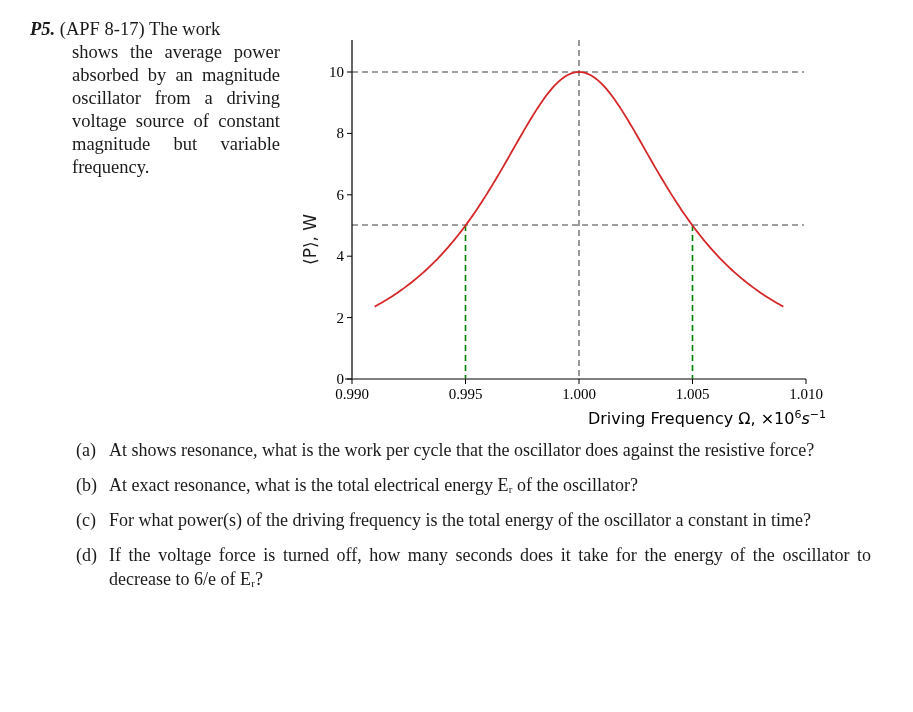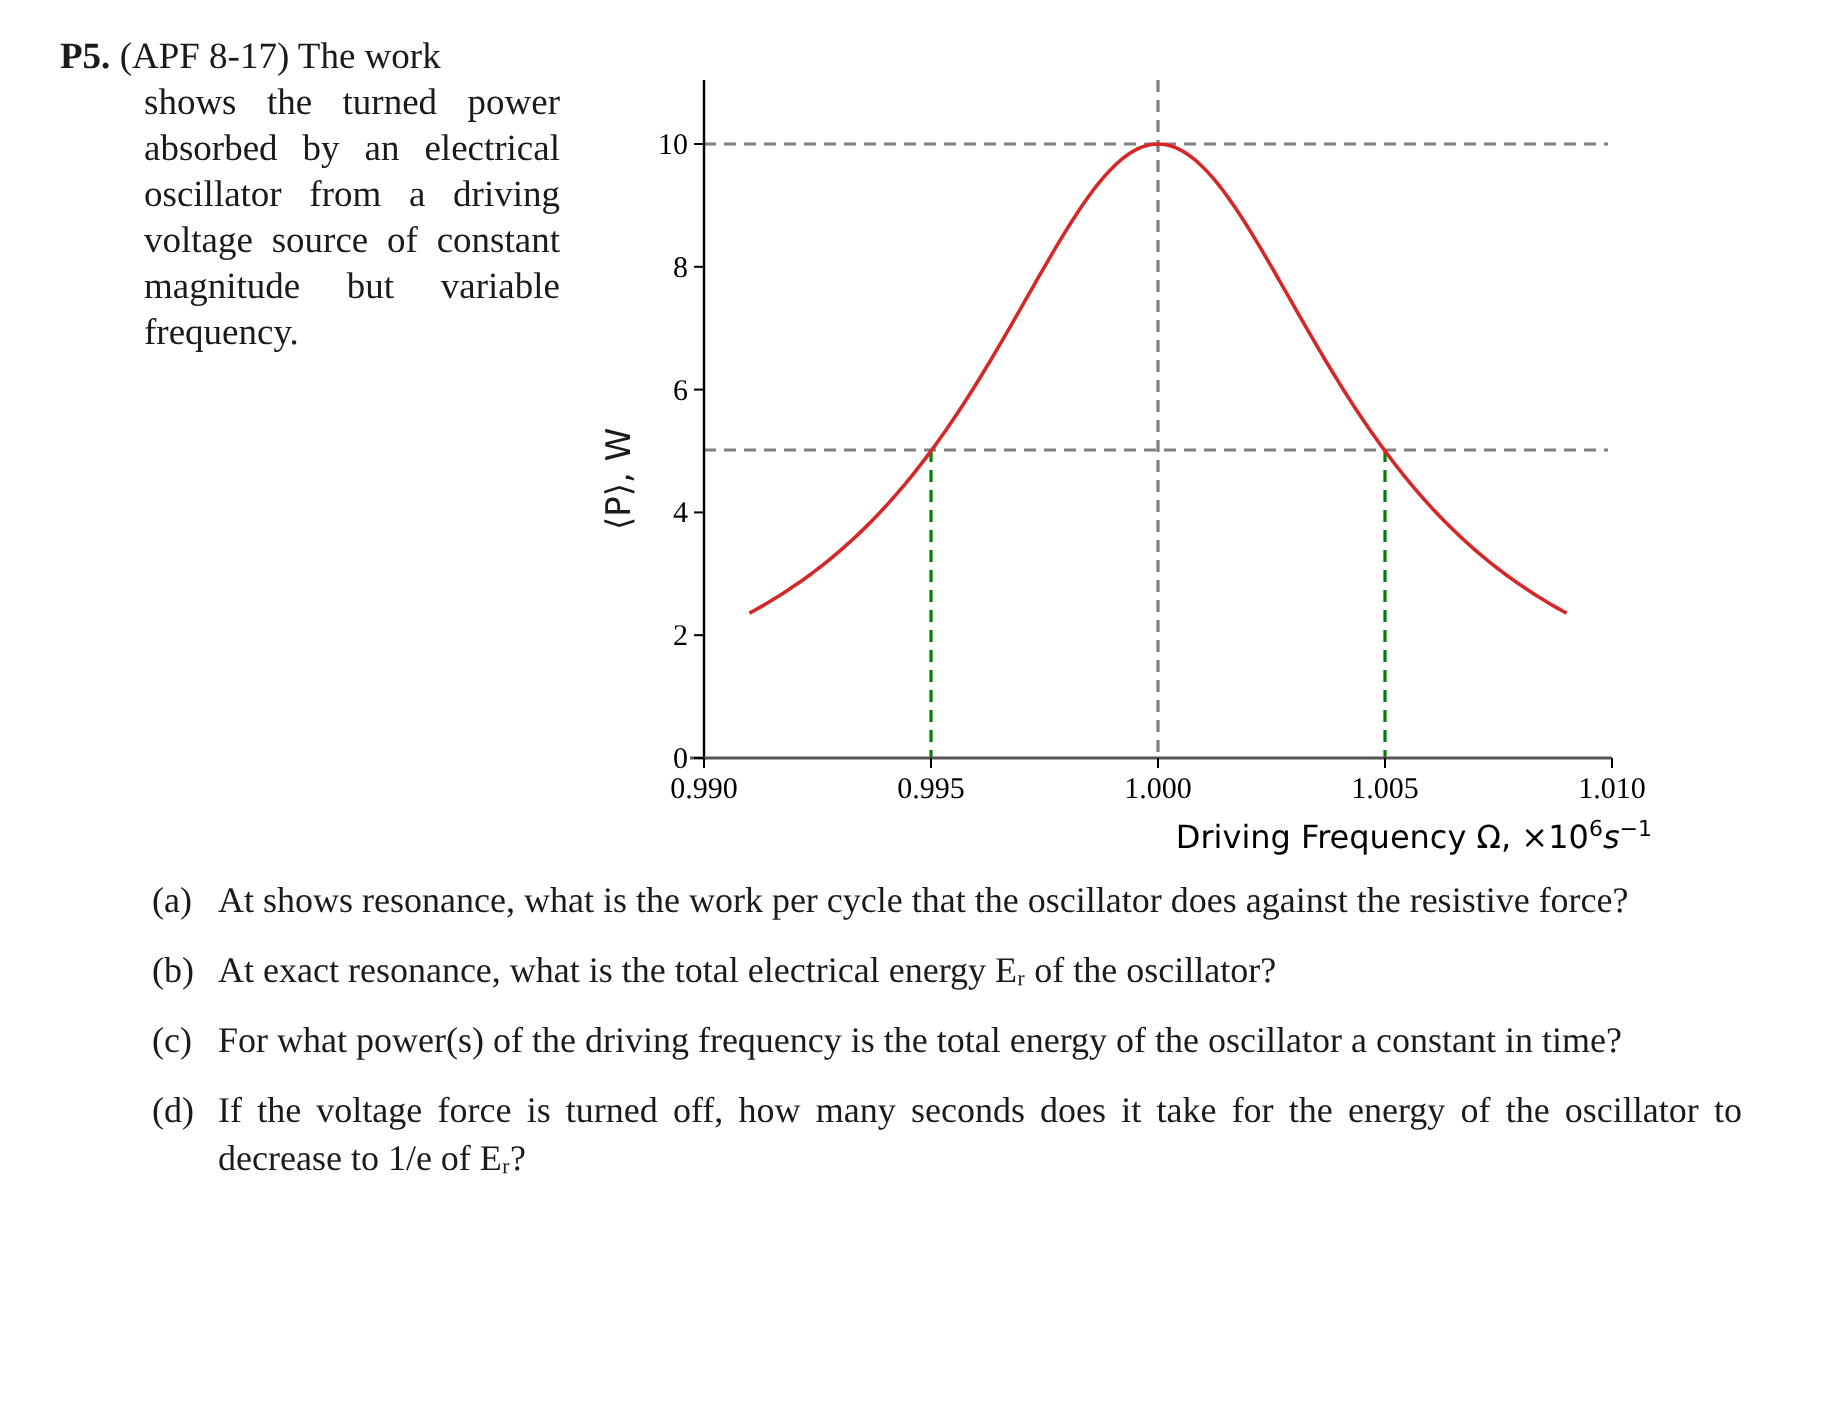"P5." .intro .pnum { font-style: none -> italic }
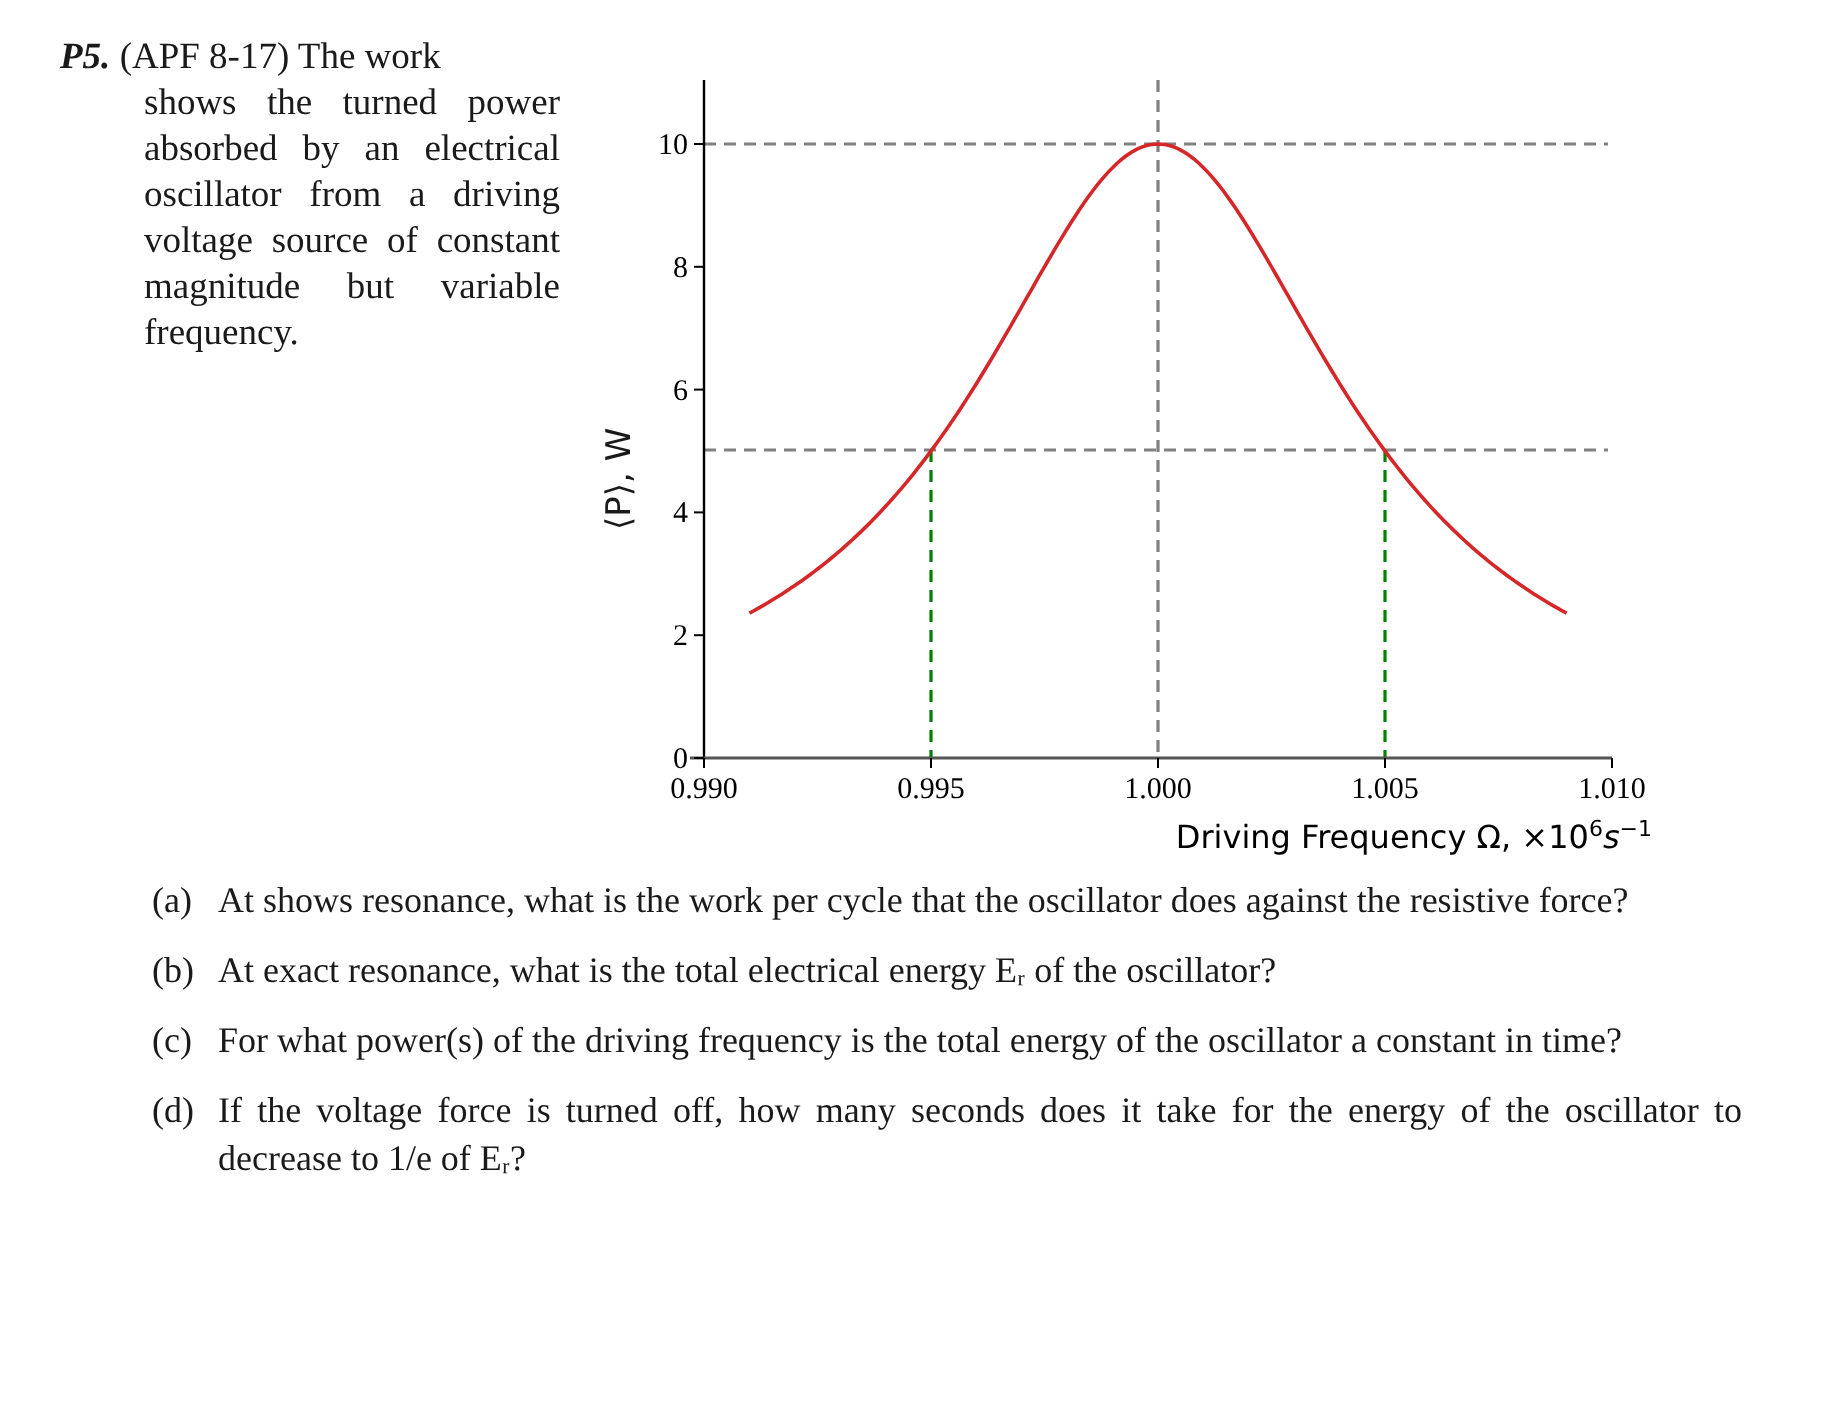"shows the turned power absorbed" span.rest { text: turned power absorbed by an electrical -> average power absorbed by an magnitude }
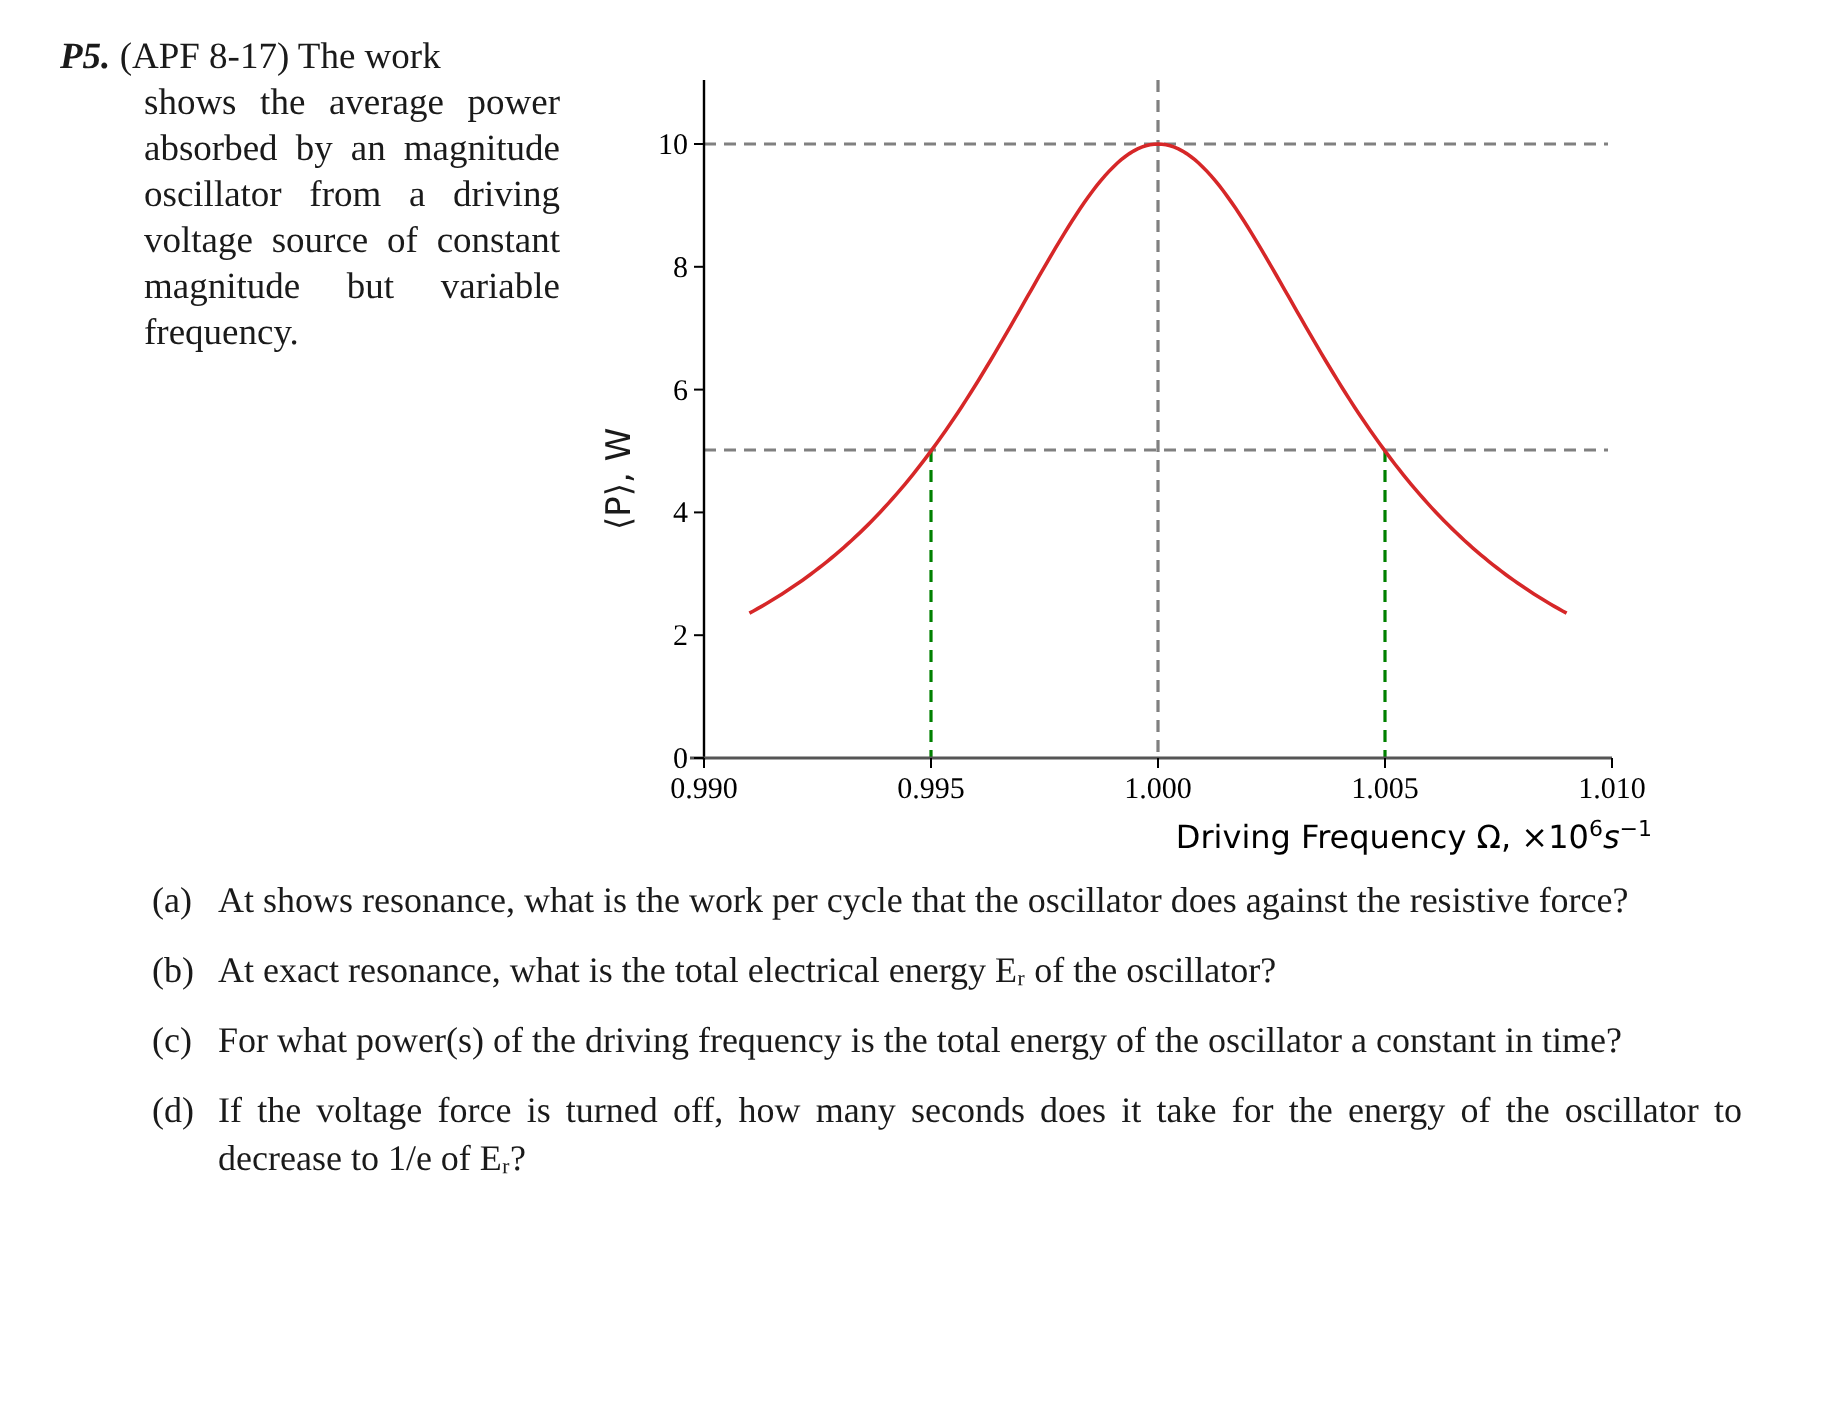"If the voltage force is" span.txt { text: 1/e -> 6/e }
